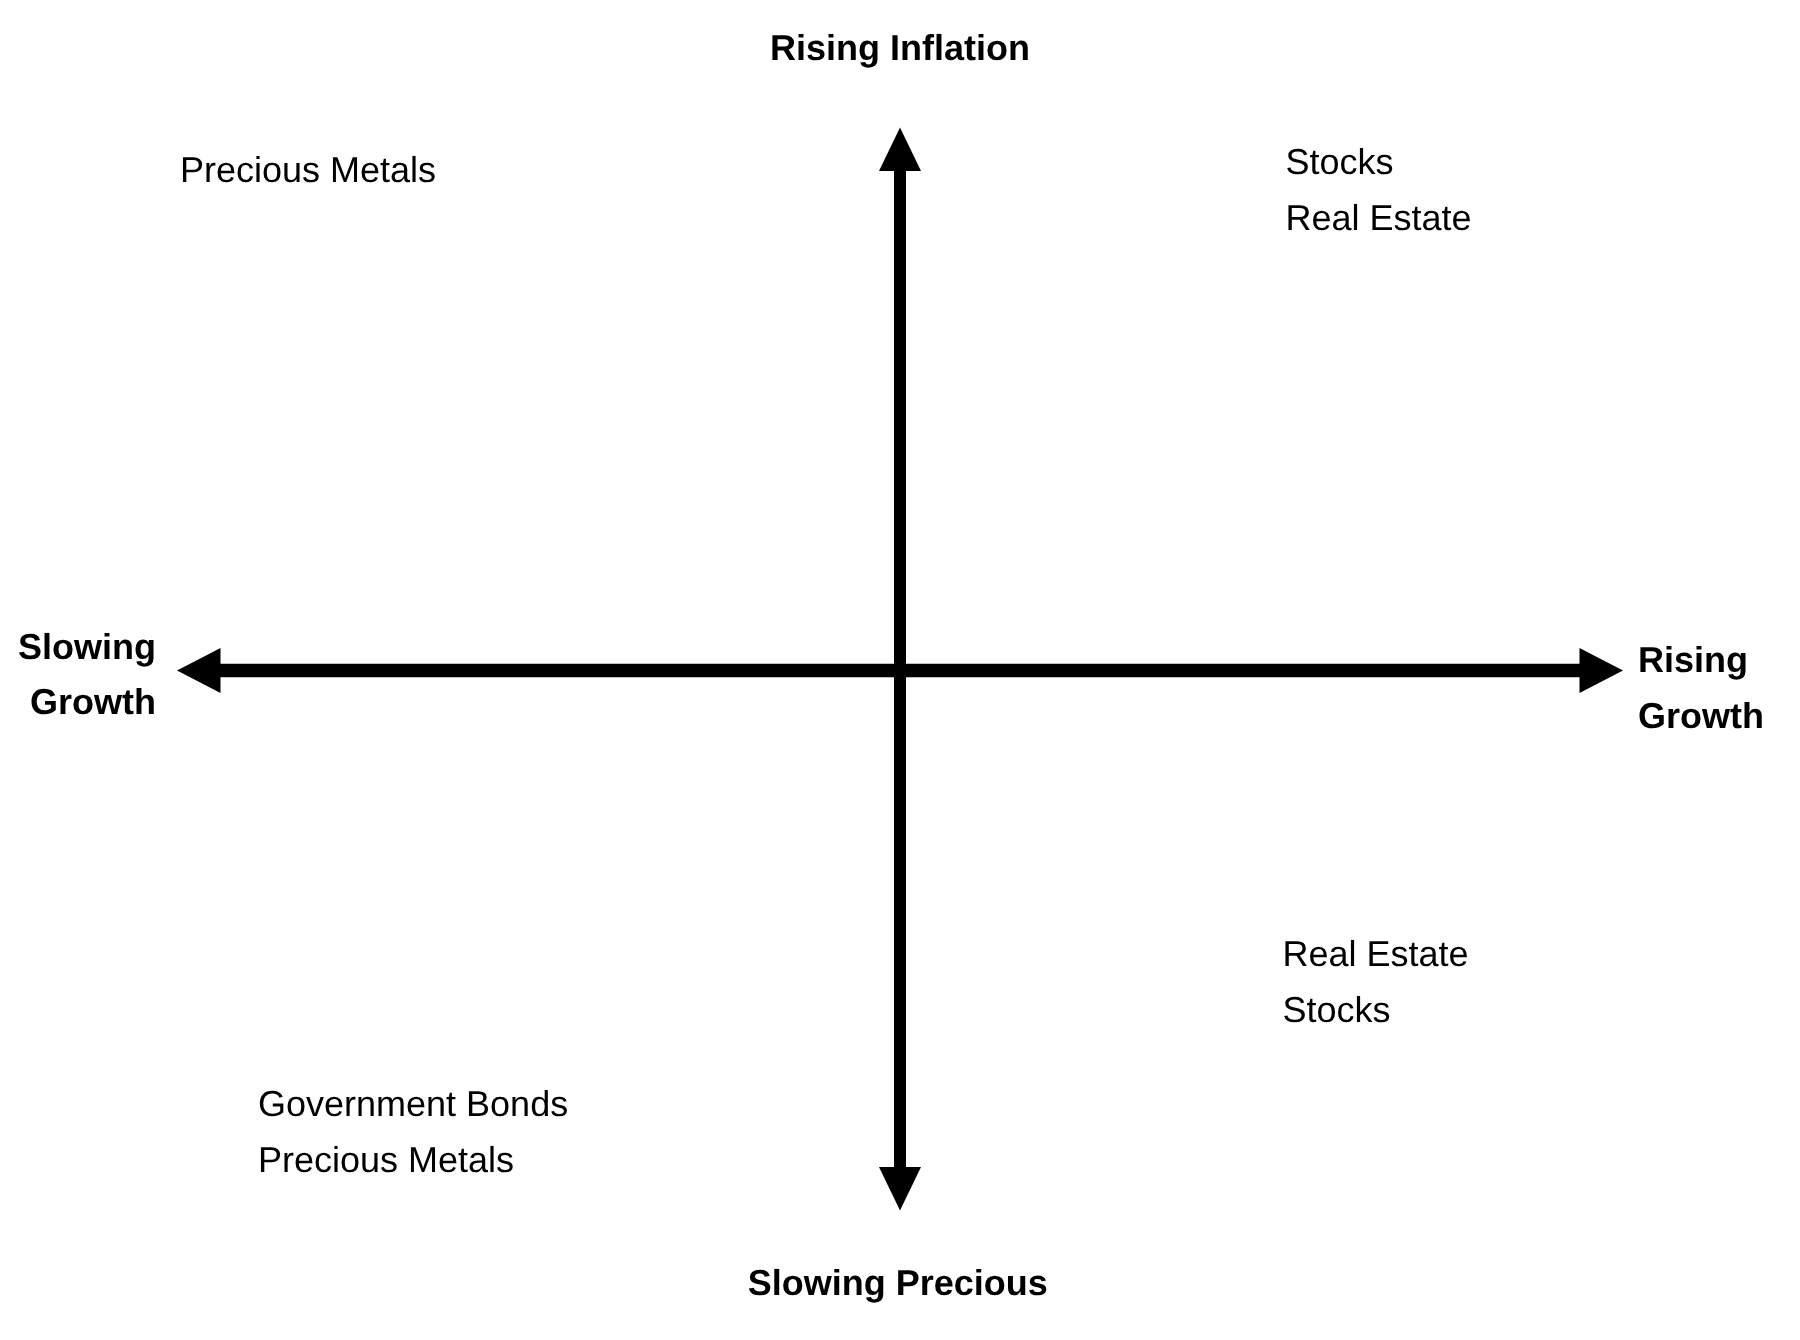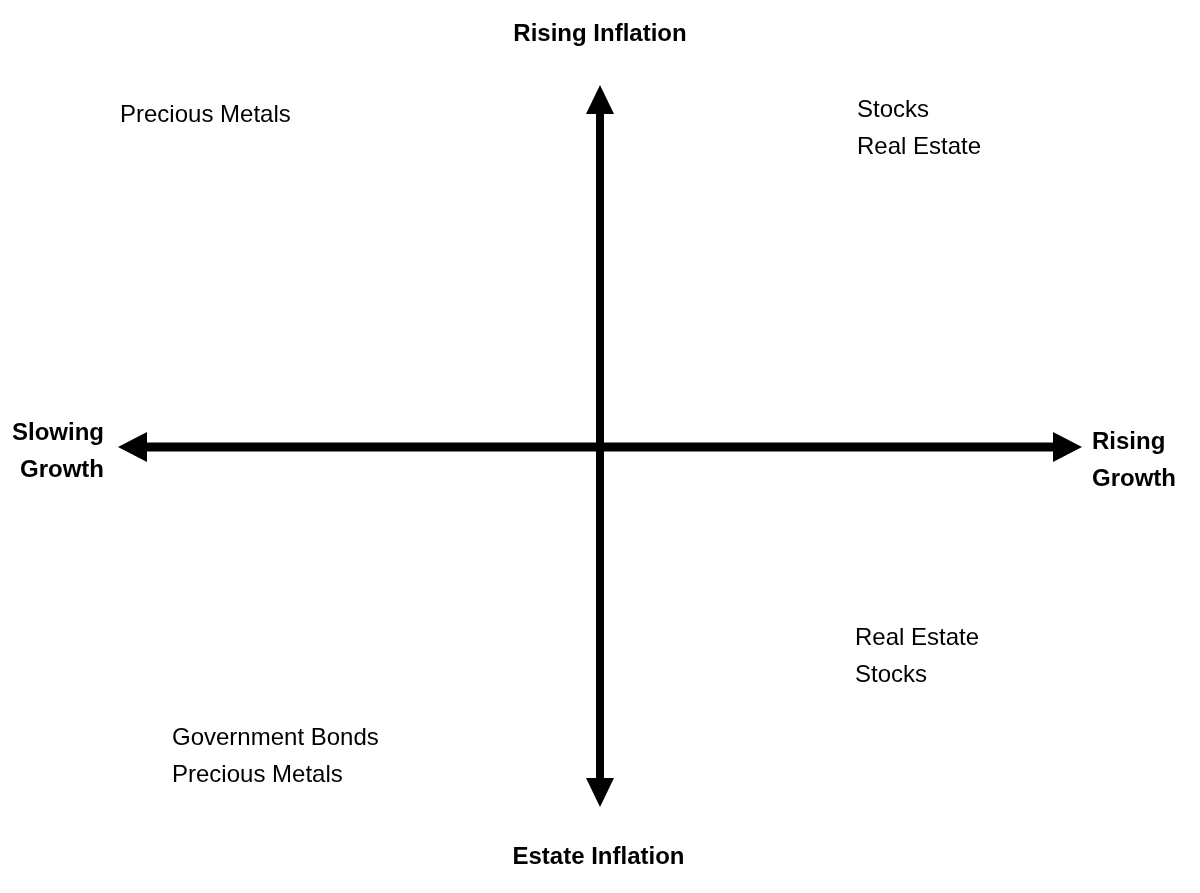"Estate Inflation" div.label { text: Estate Inflation -> Slowing Precious }
